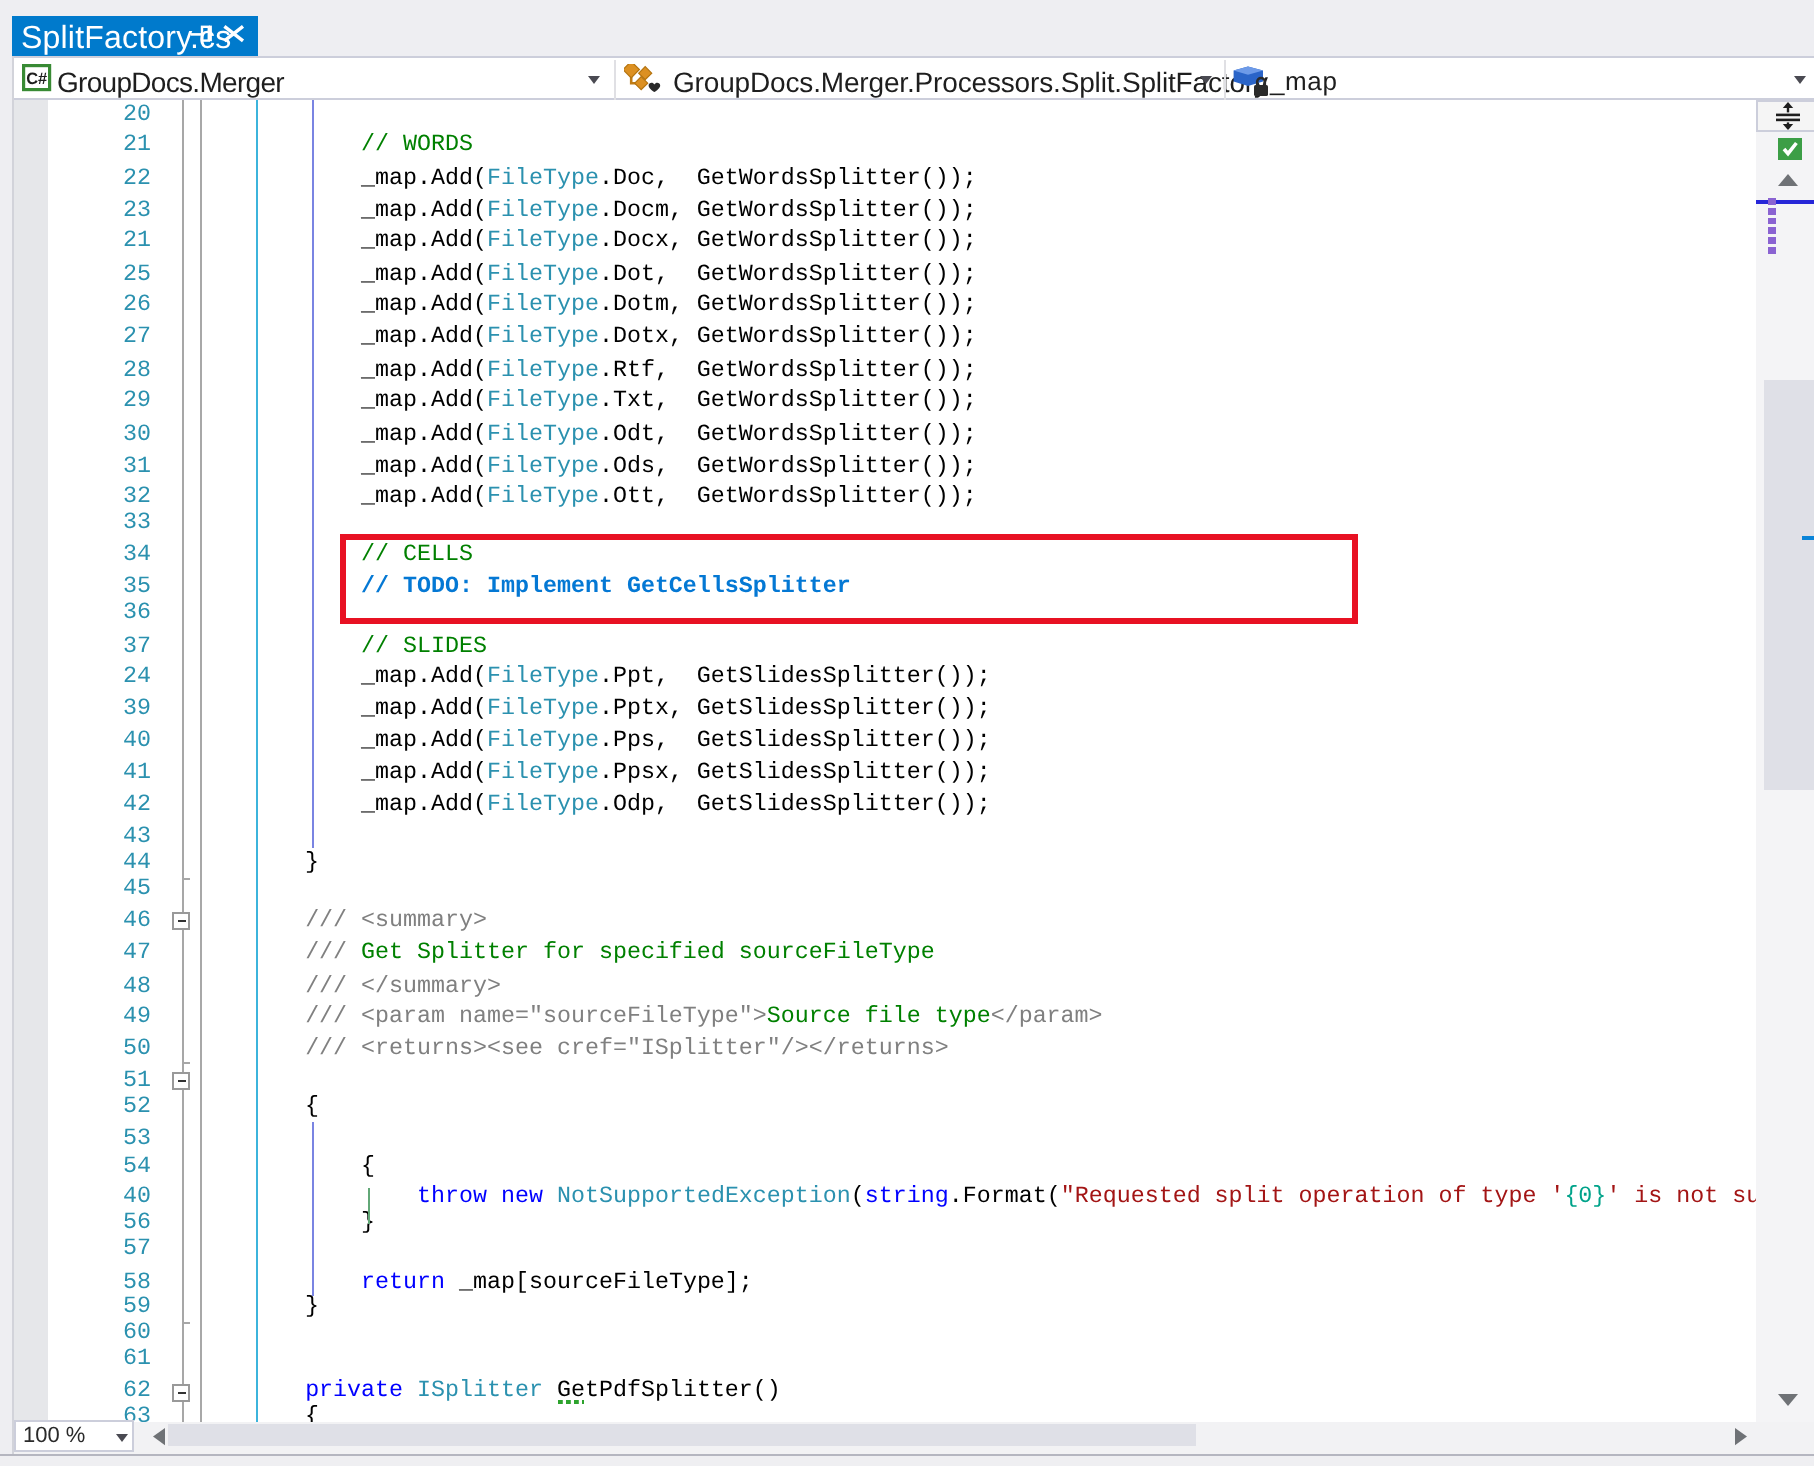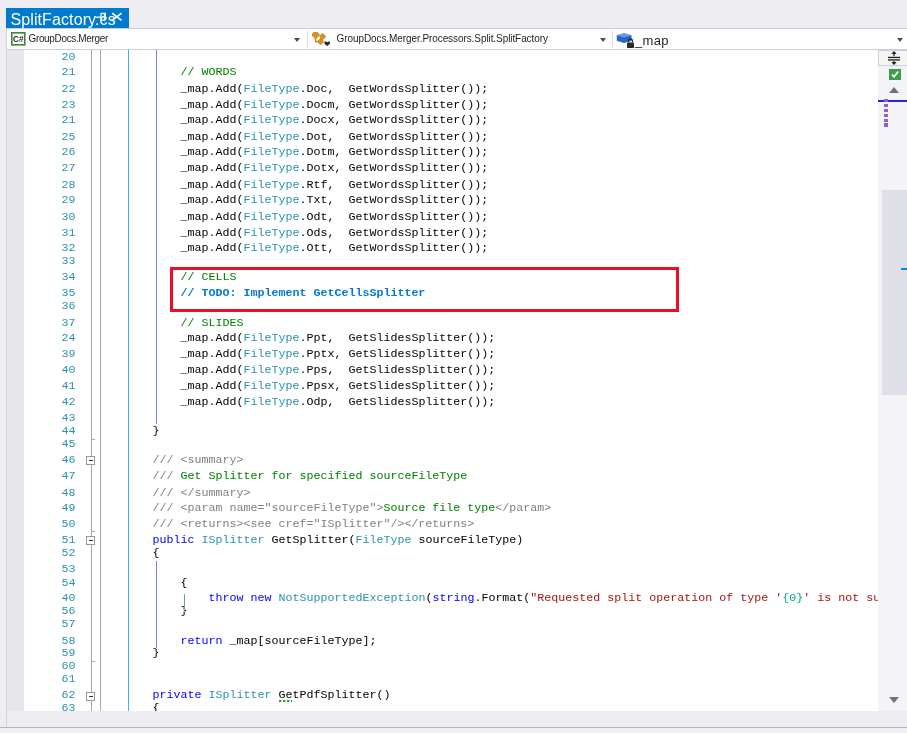"GroupDocs.Merger" .navtext { font-size: 10px -> 14px }
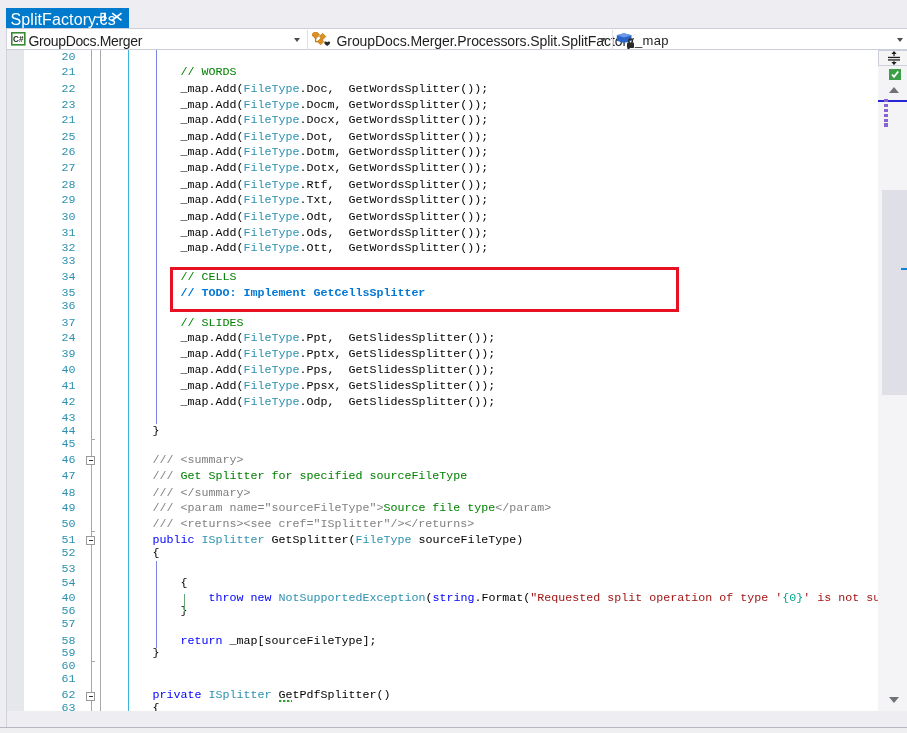"public ISplitter GetSplitter(FileType" i.cl { html: <i> <b>public</b> <b>ISplitter</b> GetSplitter(<b>FileType</b> sourceFileType)</i> -> none }
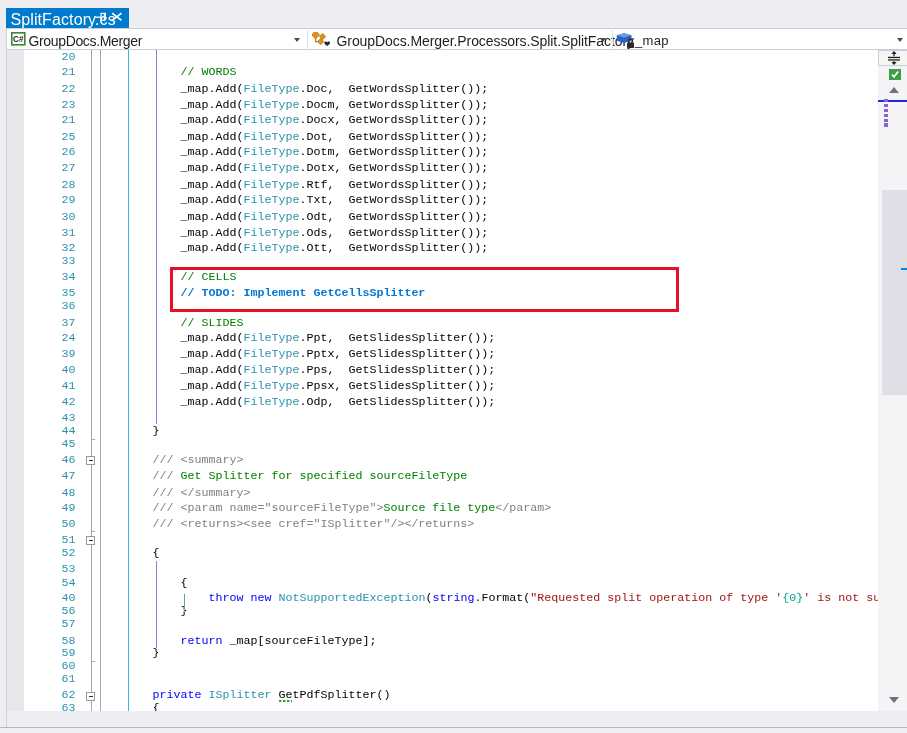"100 %" div { html: none -> <div> <svg> <path></path> </svg> <div></div> <svg> <path></path> </svg> <div> <span>100 %</span> <div></div> </div> </div> }
